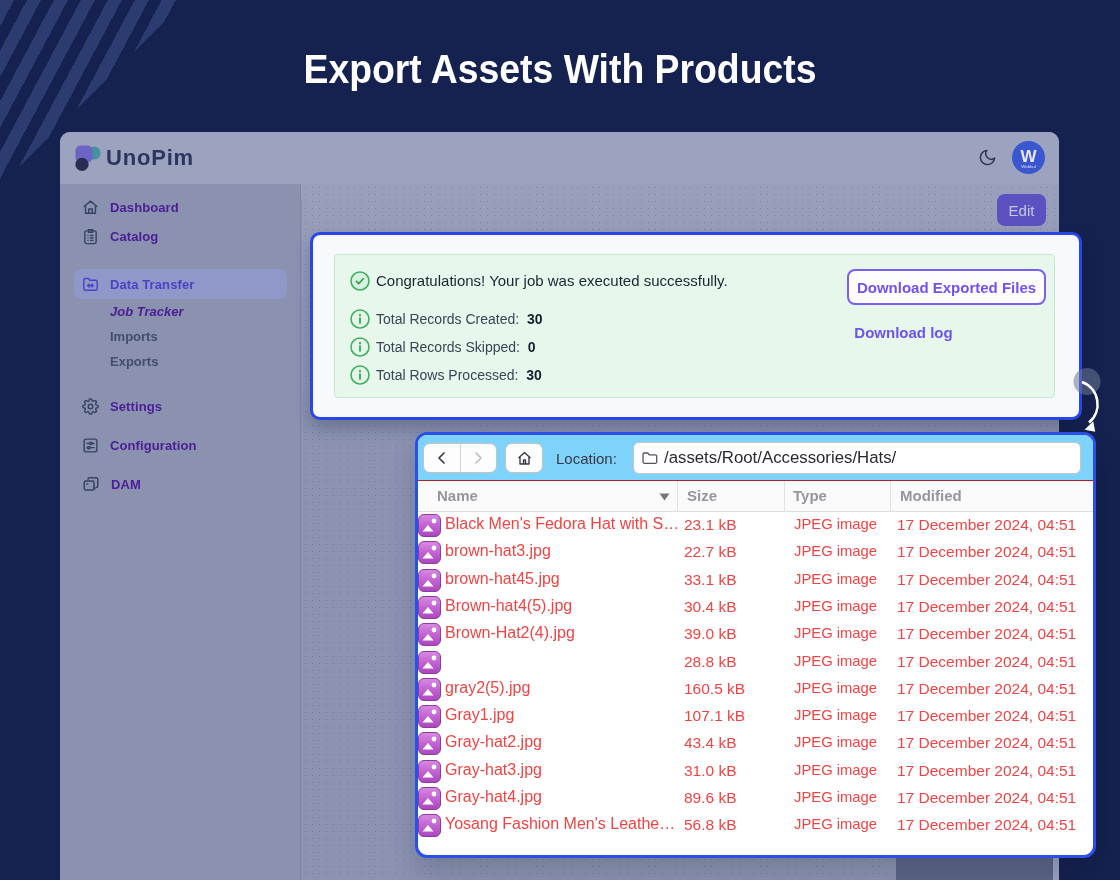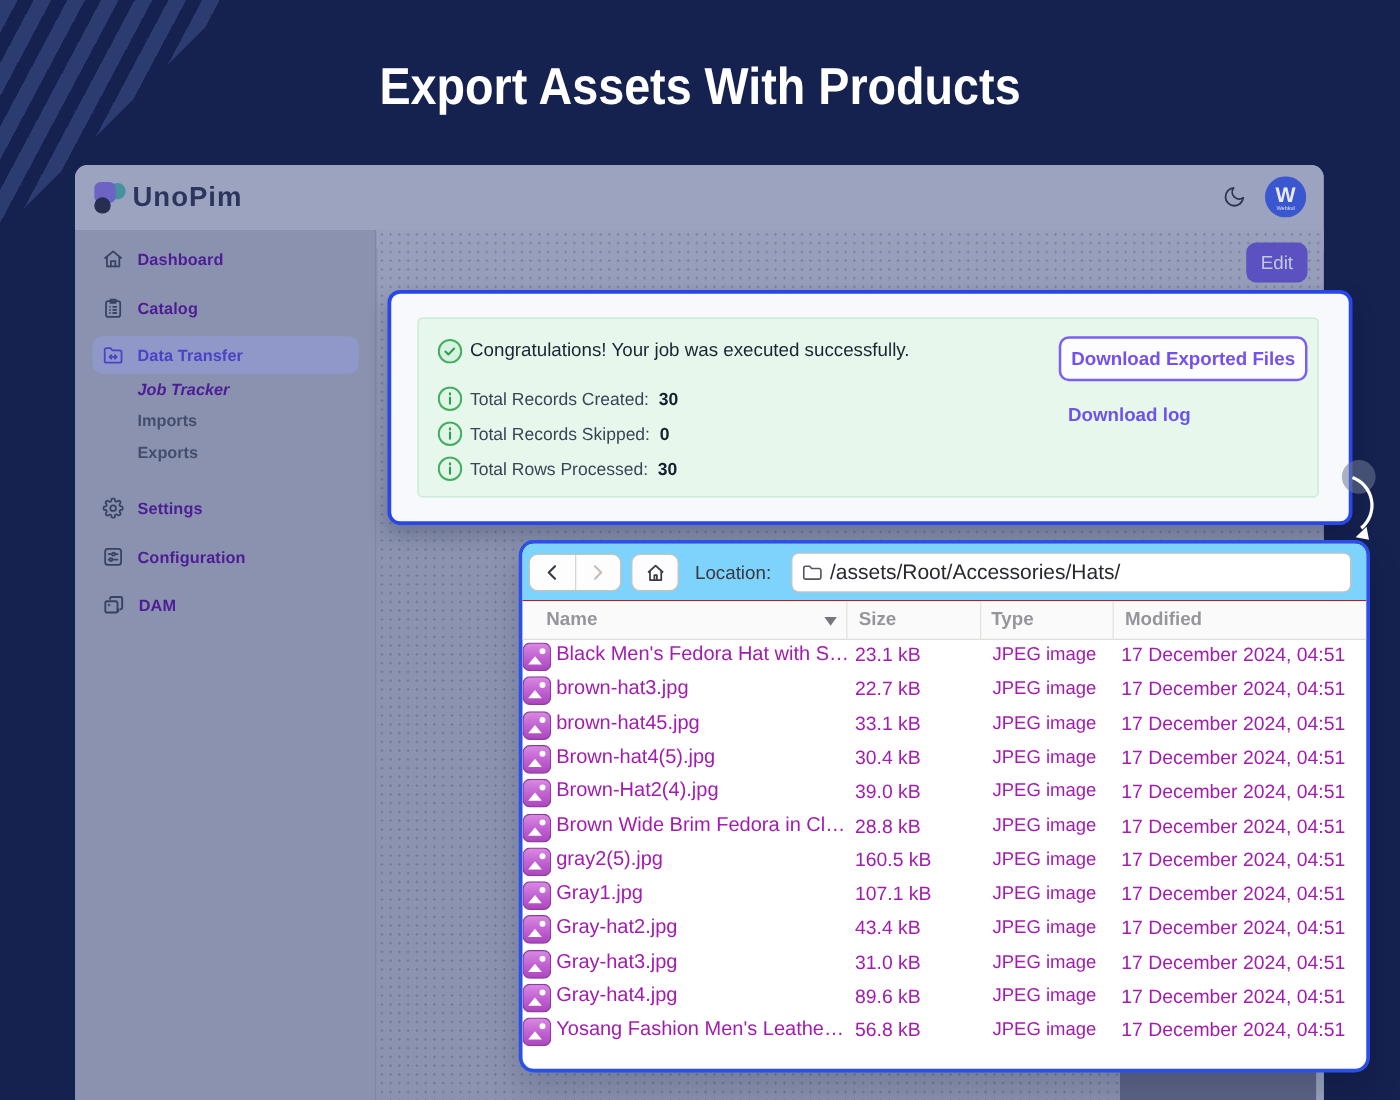"Catalog" div.nav-item { top: 47px -> 37px }
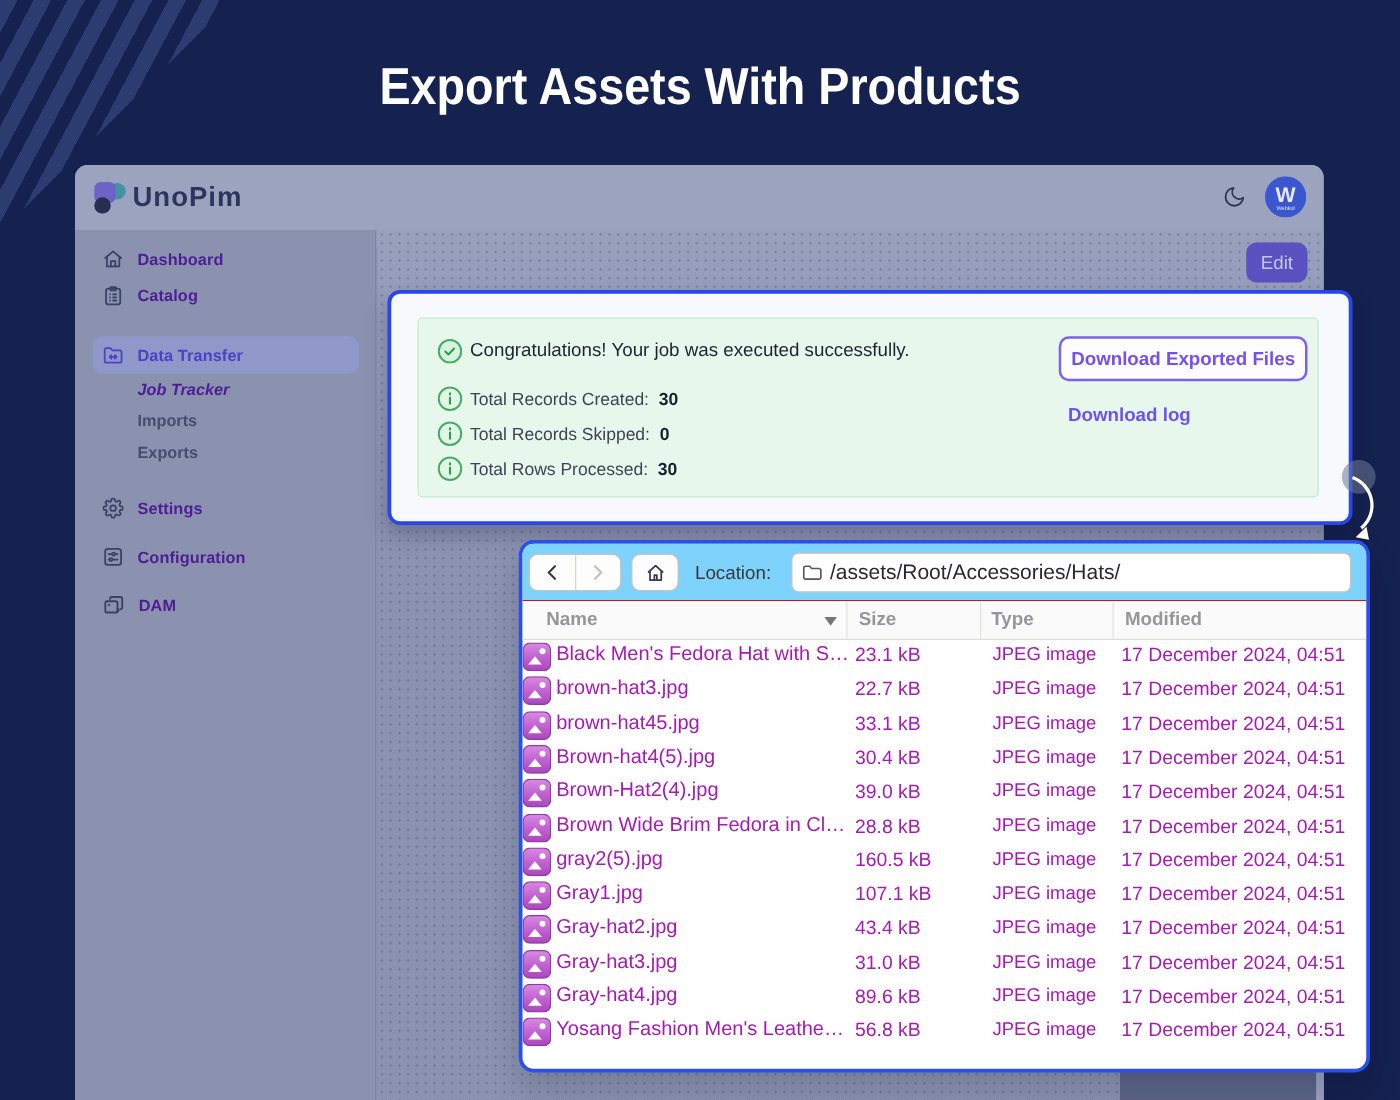"Black Men's Fedora Hat with" .frow { color: #a21caf -> #ef4444 }
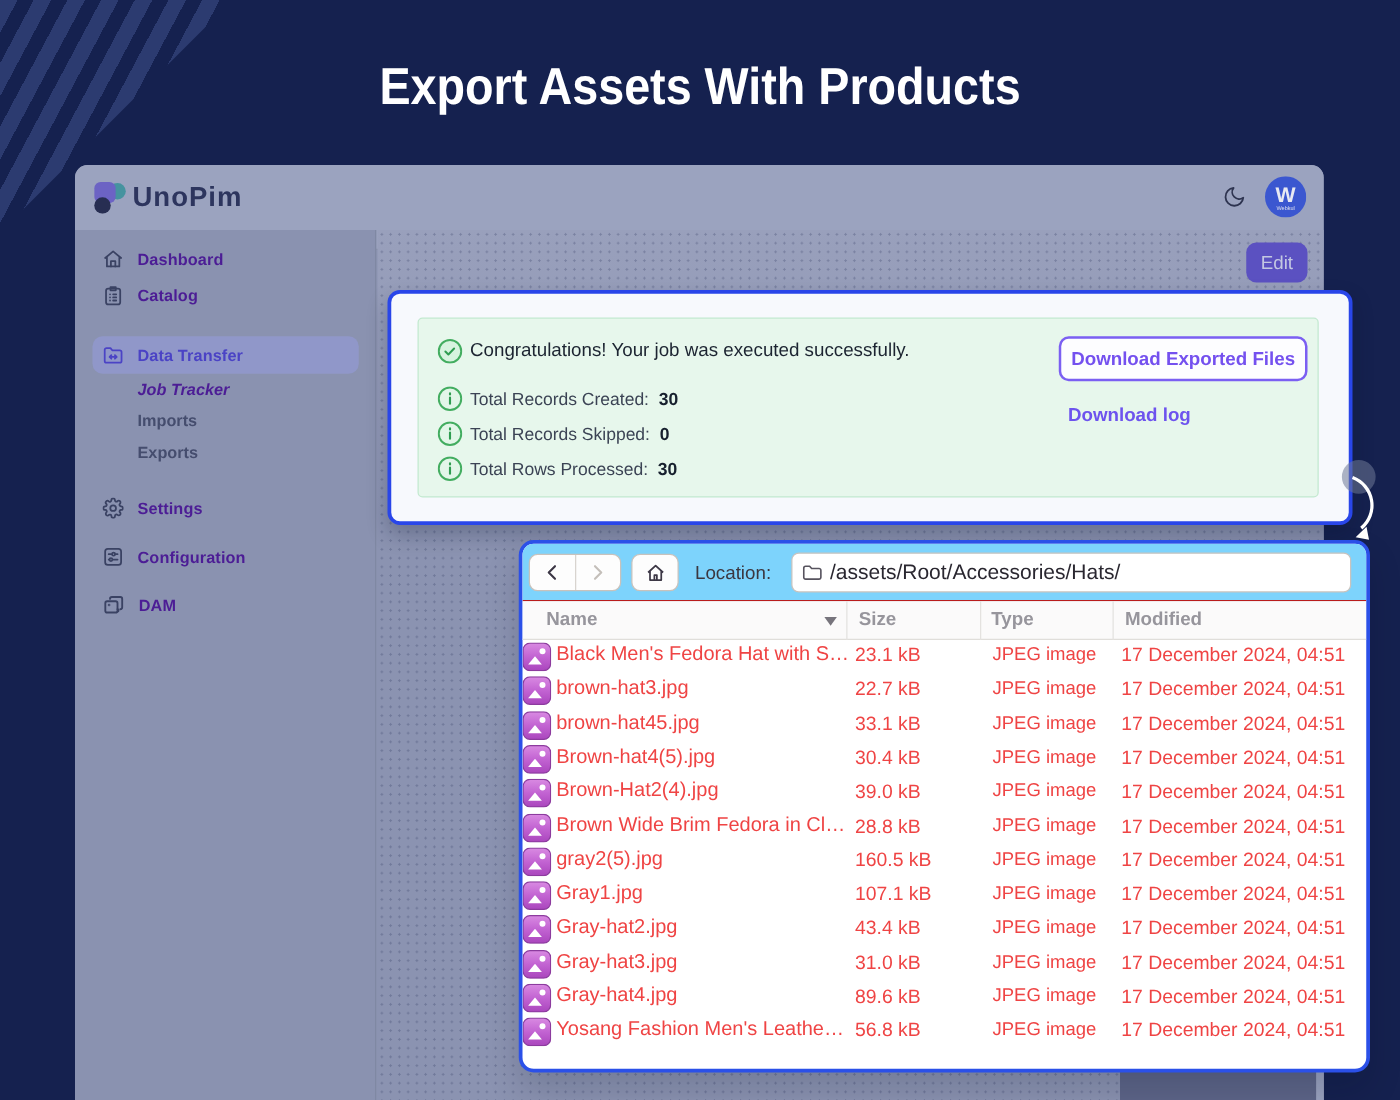"Brown Wide Brim Fedora in" span.nm { html: <span>Brown Wide Brim Fedora in Cl…</span> -> none }
